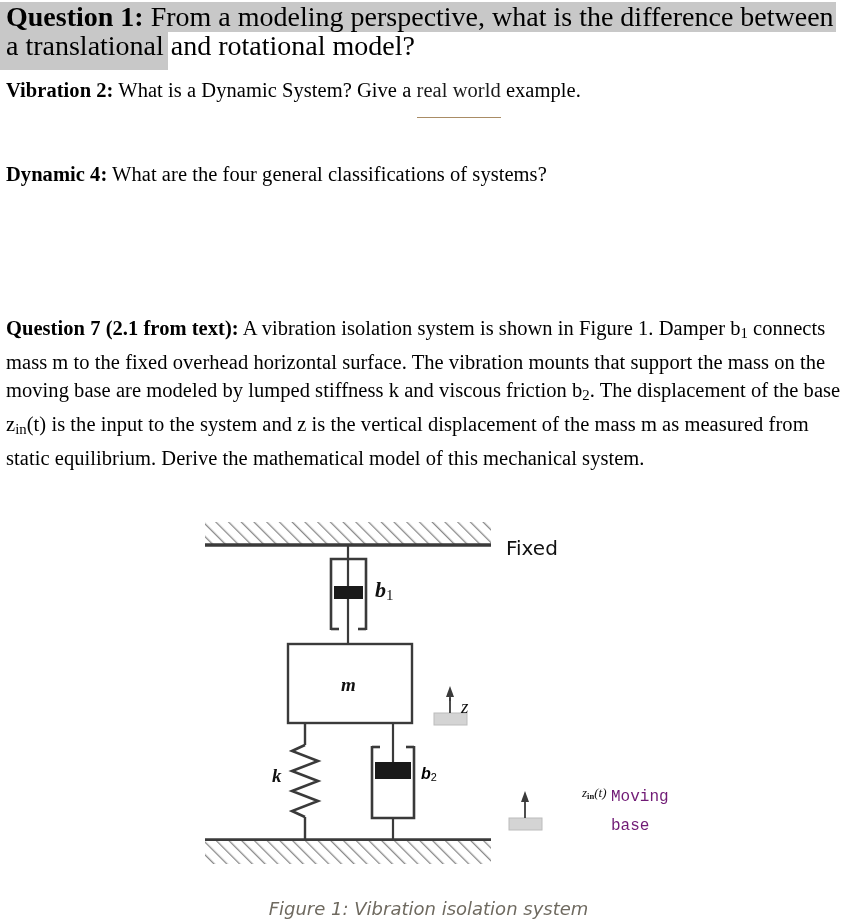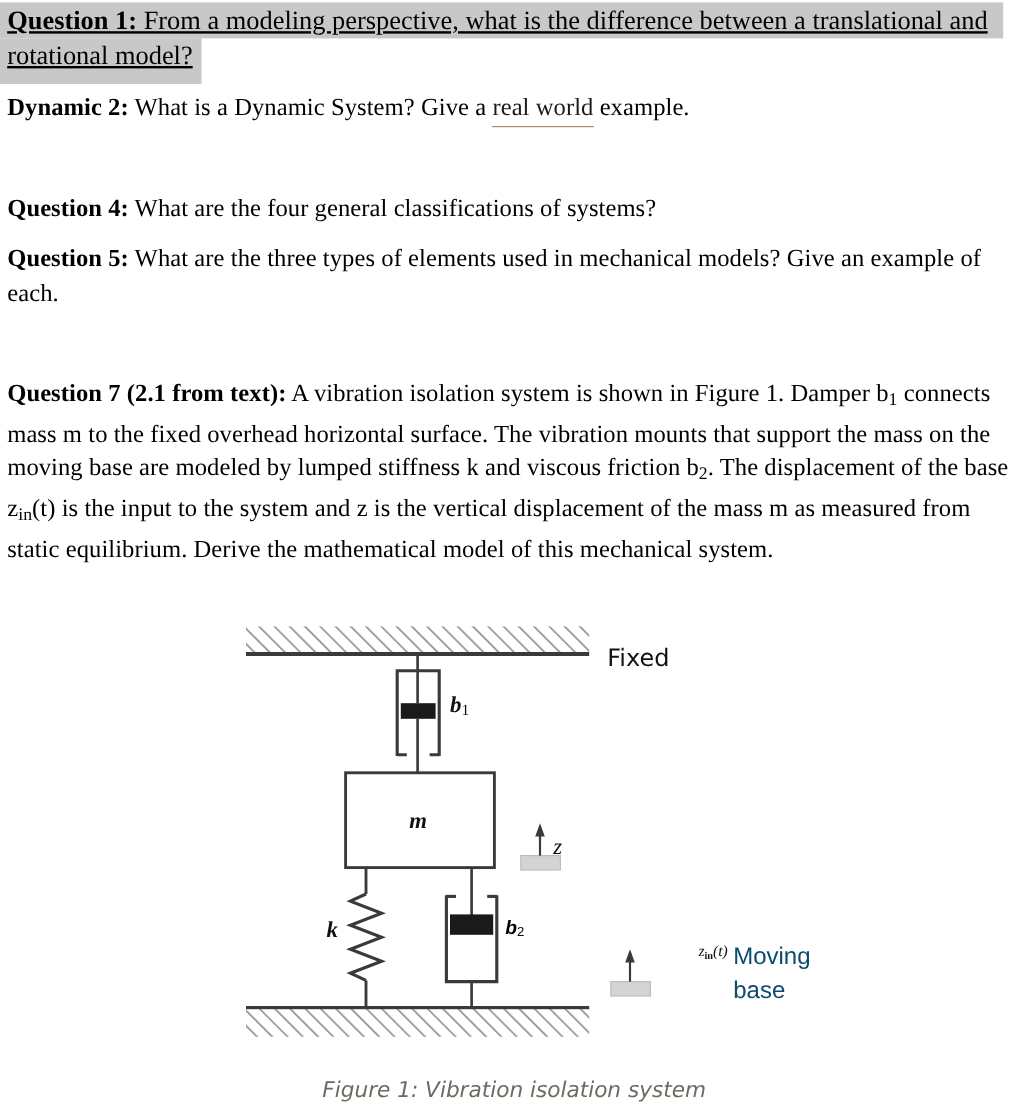"Question 1: From a modeling" .q1-text { font-size: 22px -> 28px; text-decoration: underline -> none }
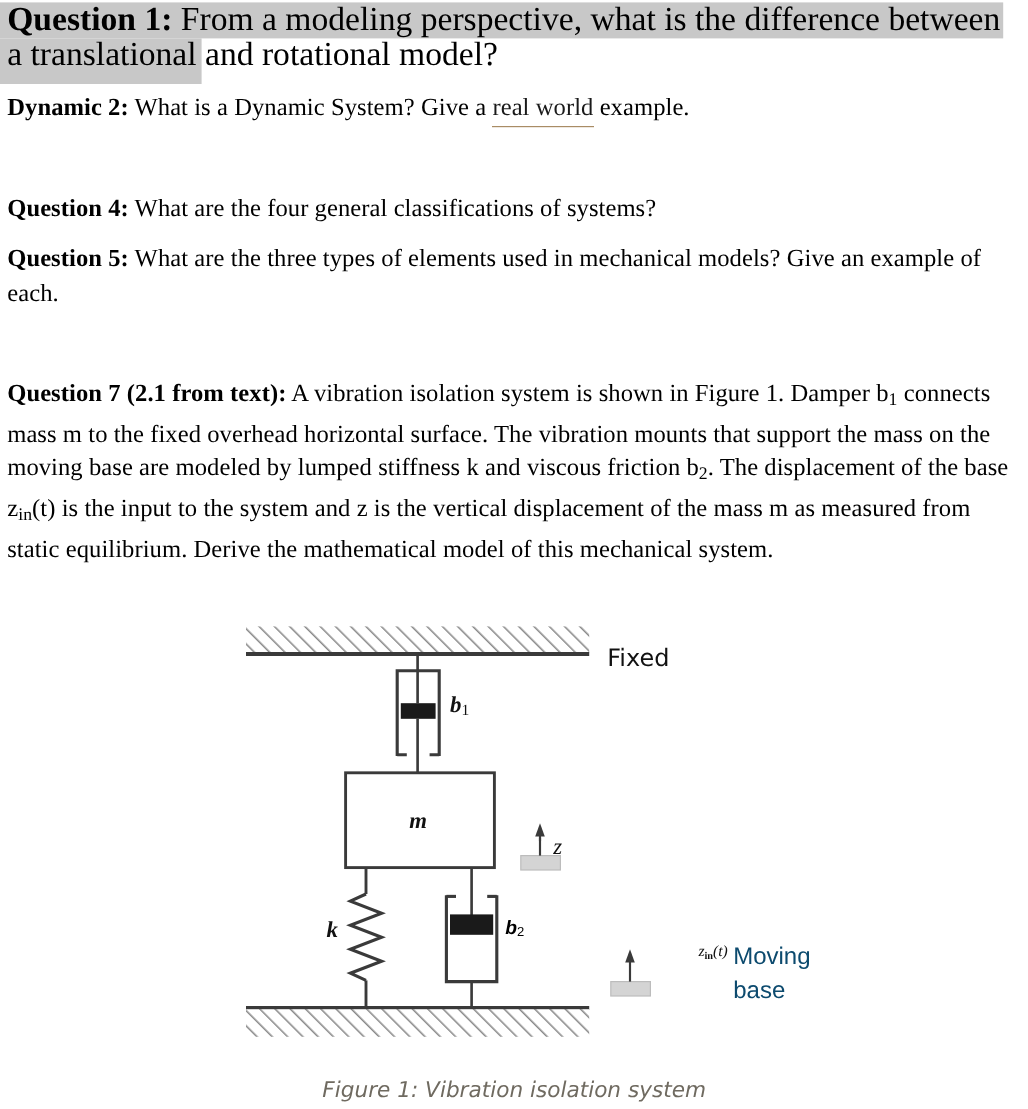"Dynamic 2:" span.qlabel { text: Dynamic -> Vibration }
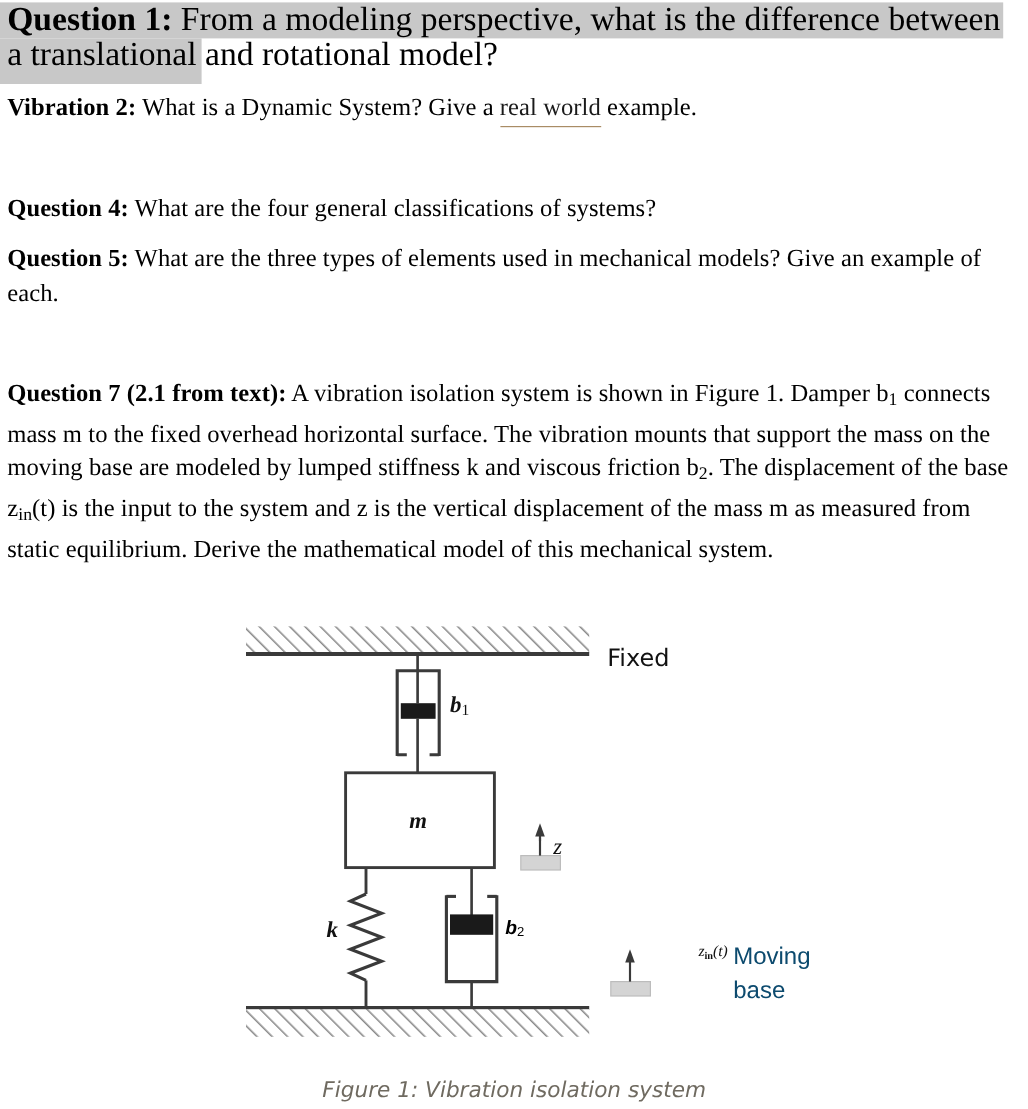"real world" .hyperlink { padding-bottom: 4px -> 16px }
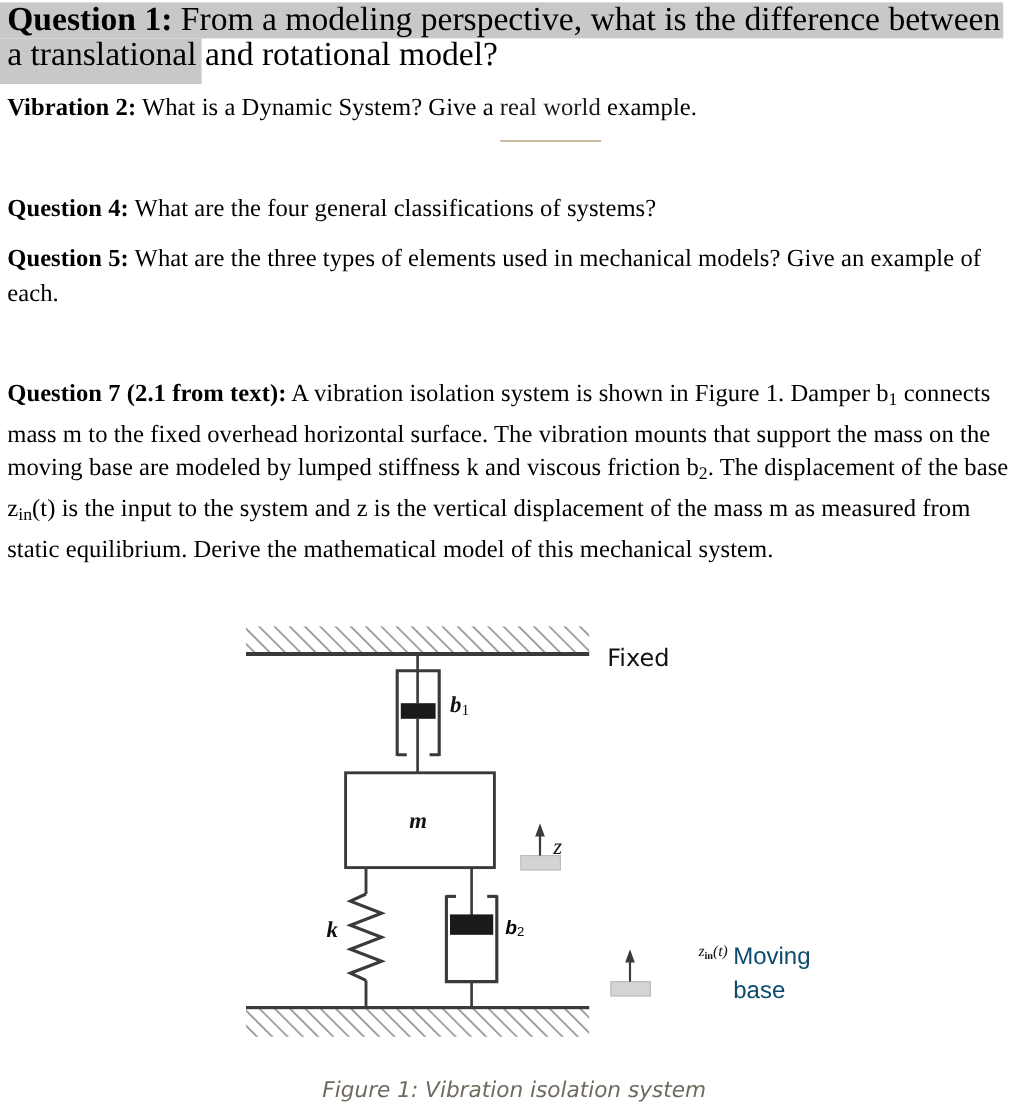"Question 4:" span.qlabel { text: Question -> Dynamic }
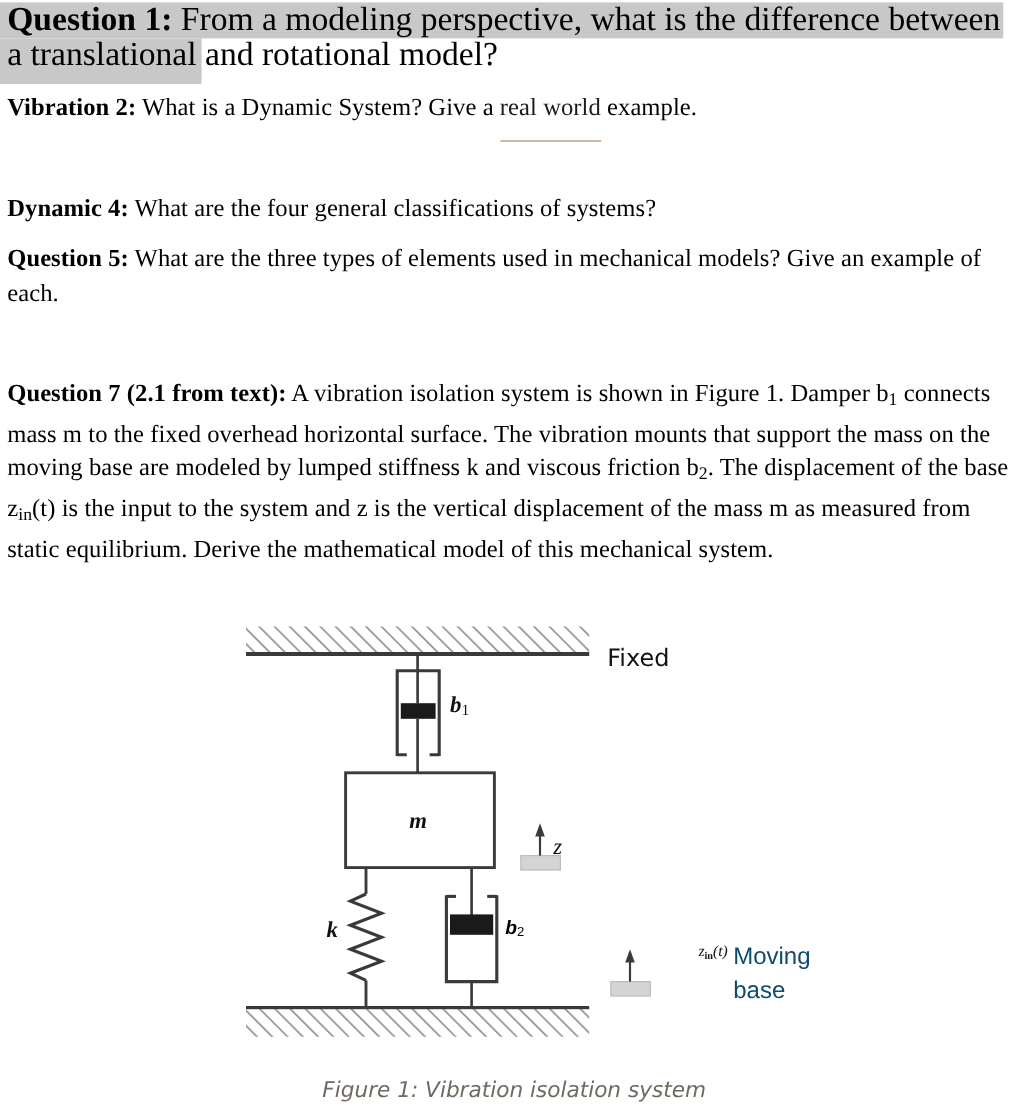"Question 5: What are the" div.qblock { html: <div> <span>Question 5:</span><span> What are the three types of elements used in mechanical models? Give an example of each.</span> </div> -> none }
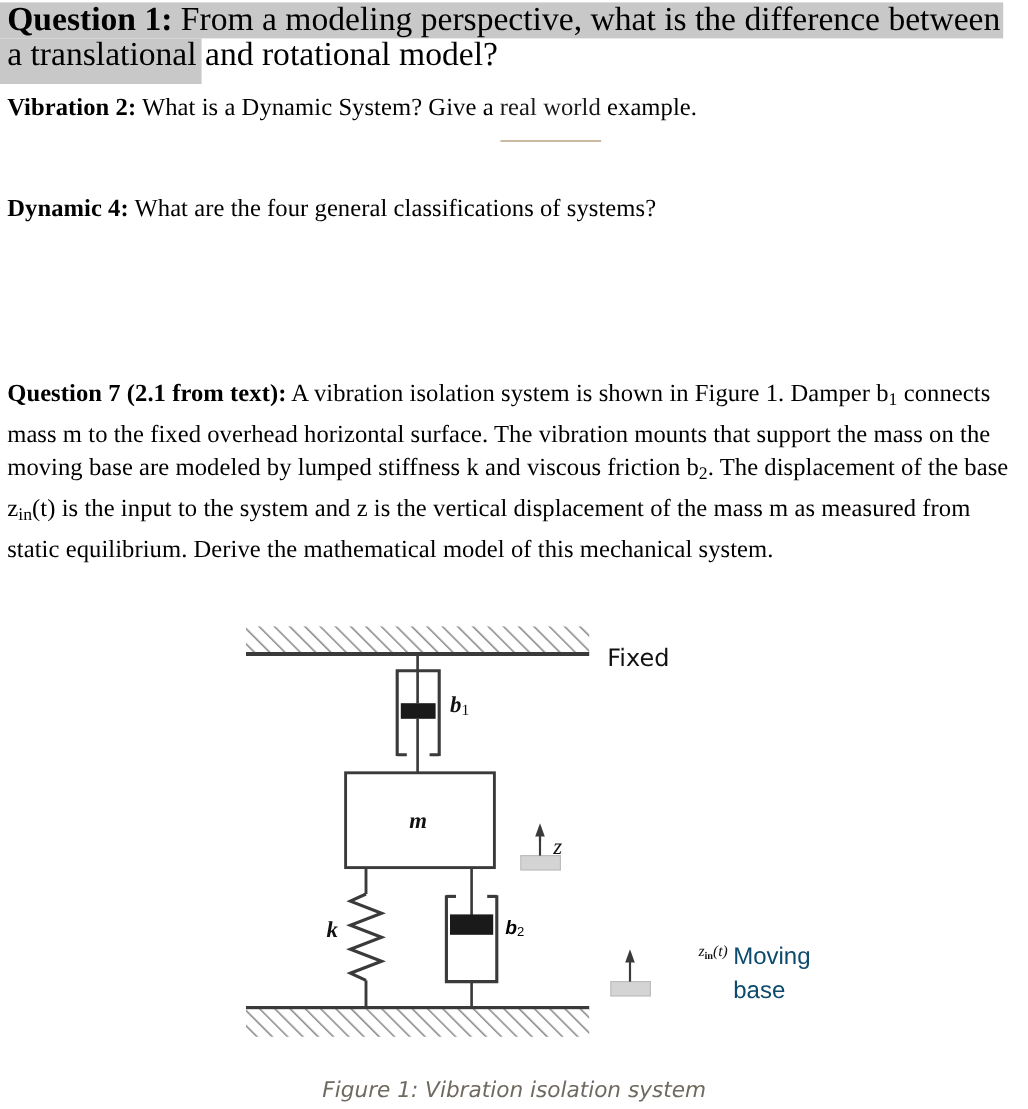"b1" div { font-size: 19px -> 22px }
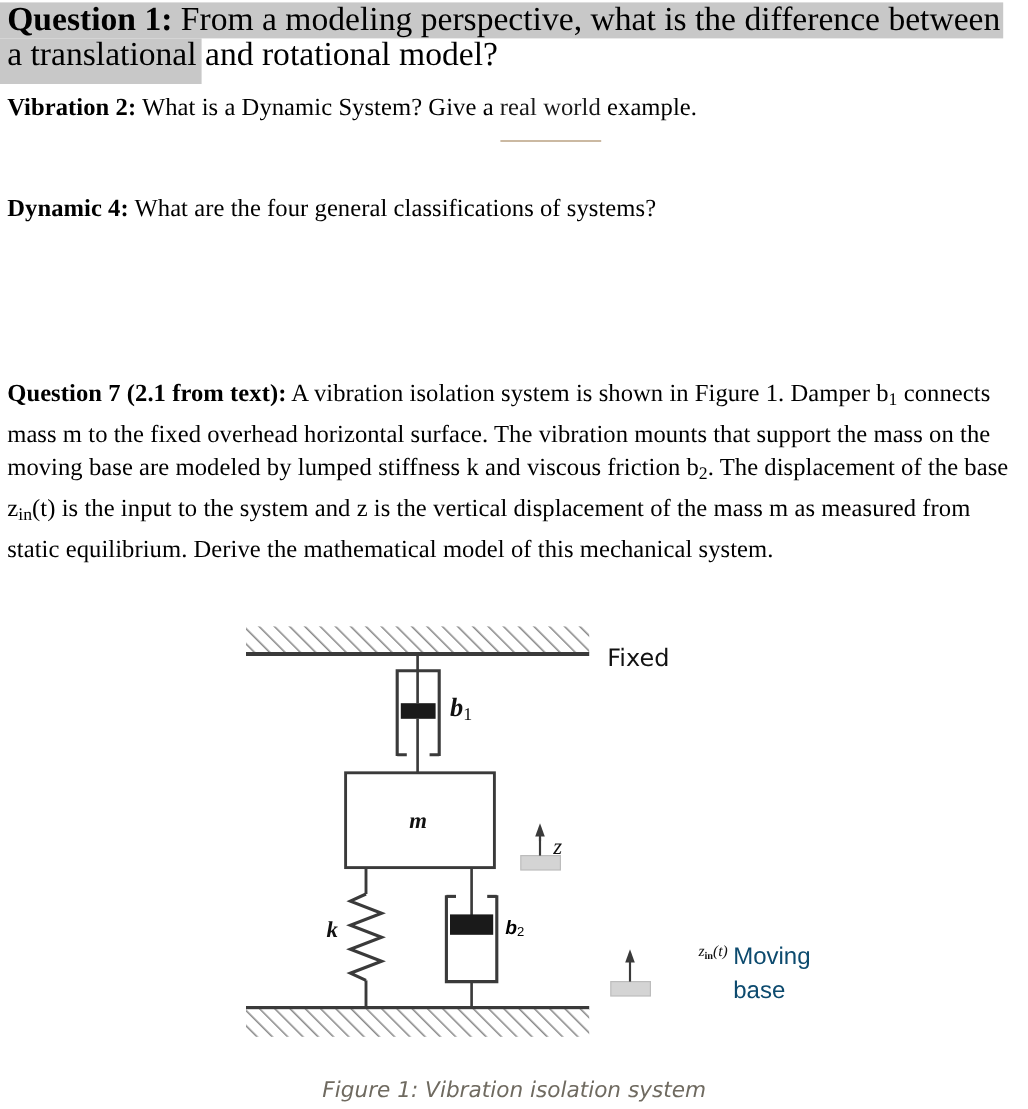"Moving" div { color: #0c4a6e -> #701a75; font-family: Liberation Sans, sans-serif -> Liberation Mono, monospace; font-size: 20px -> 16px }
